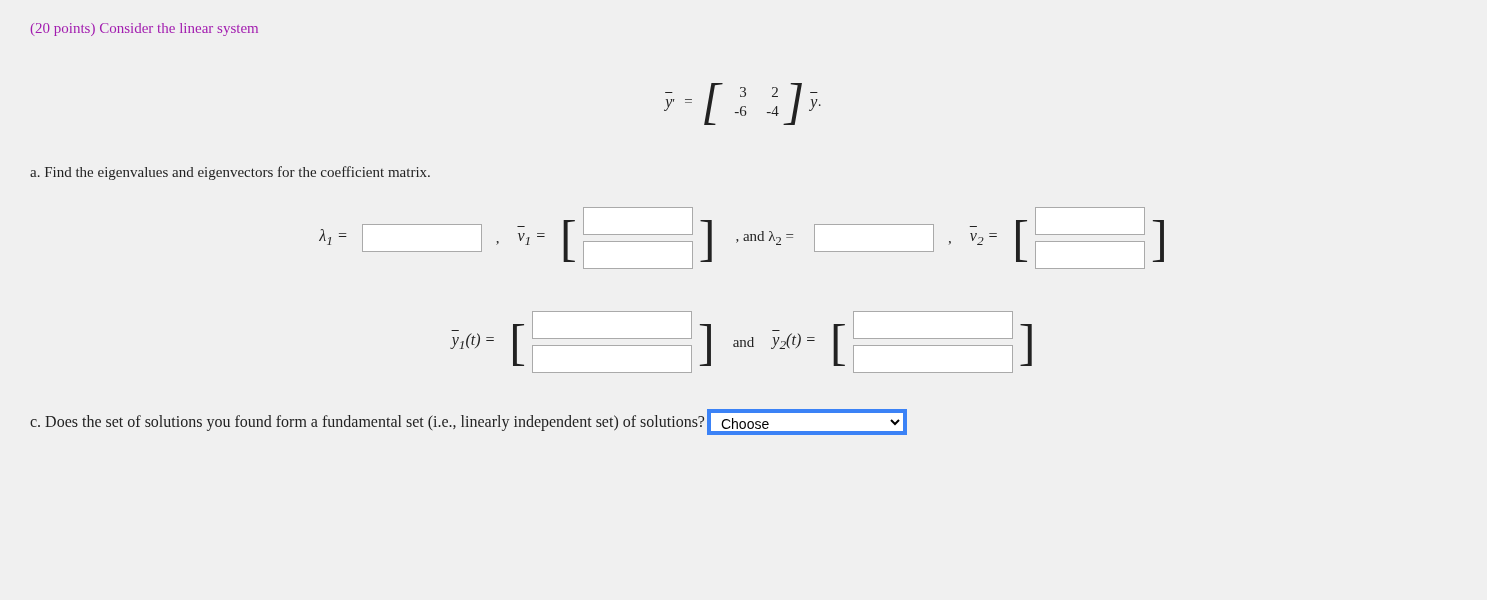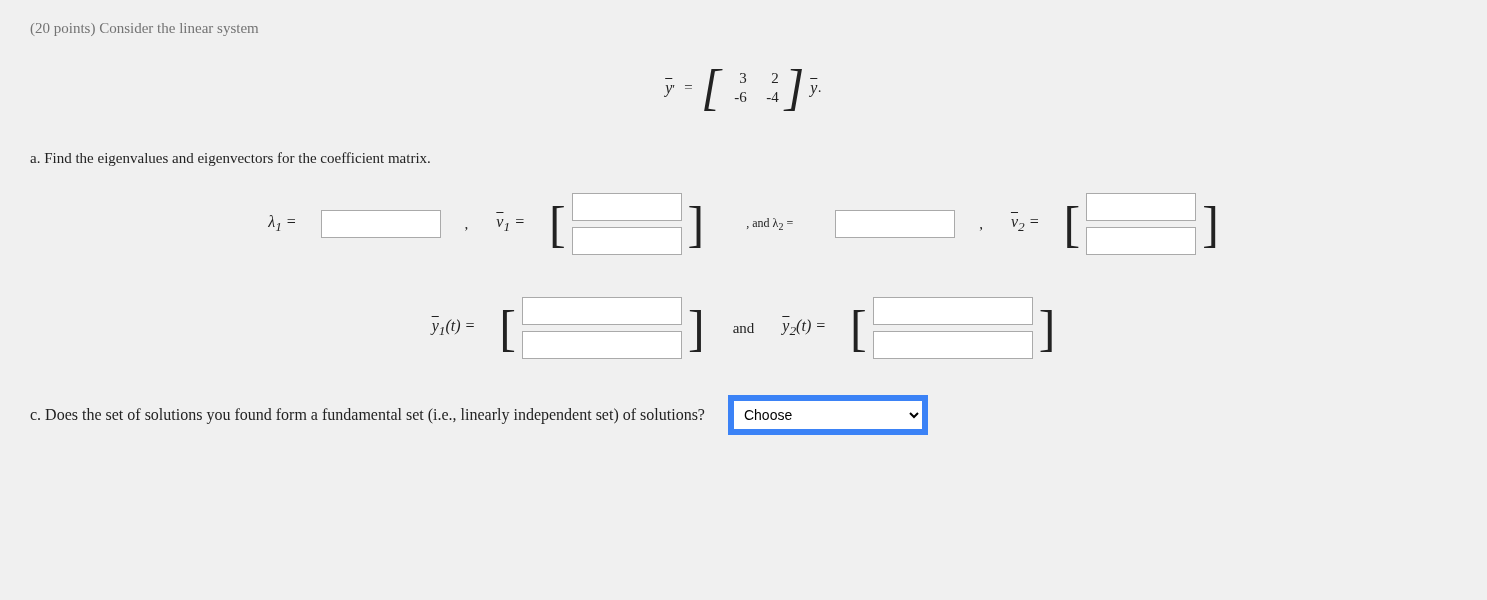"(20 points) Consider the linear" .problem-title { color: #737373 -> #a21caf; margin-bottom: 28px -> 42px }
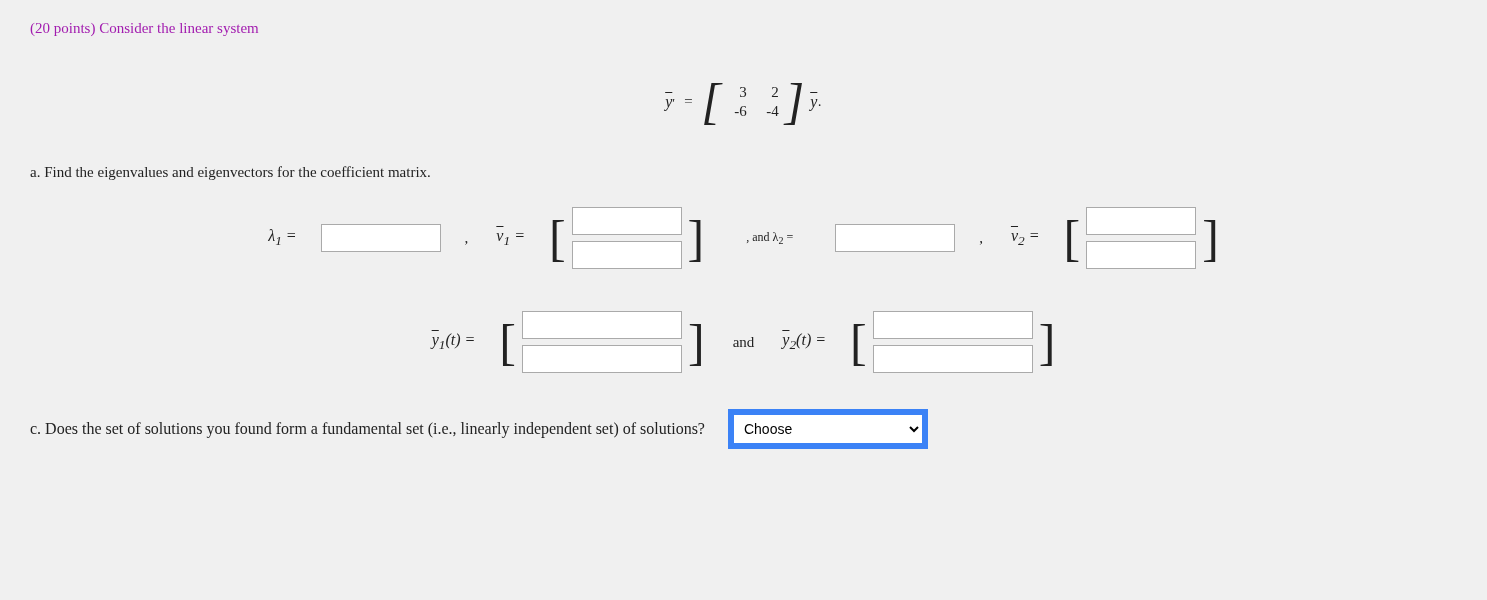"λ1 =" .row-inline { gap: 24px -> 14px }
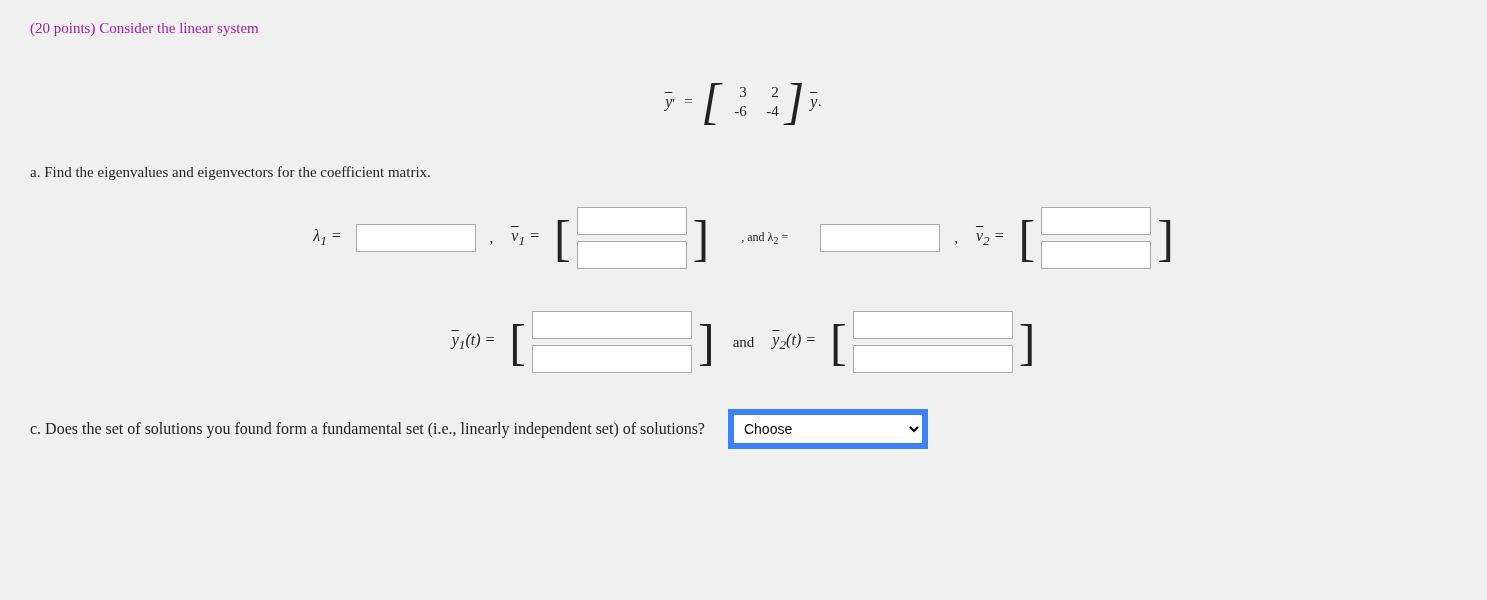", and λ2 =" span { font-size: 12px -> 15px; margin: 0 18px -> 0 6px }
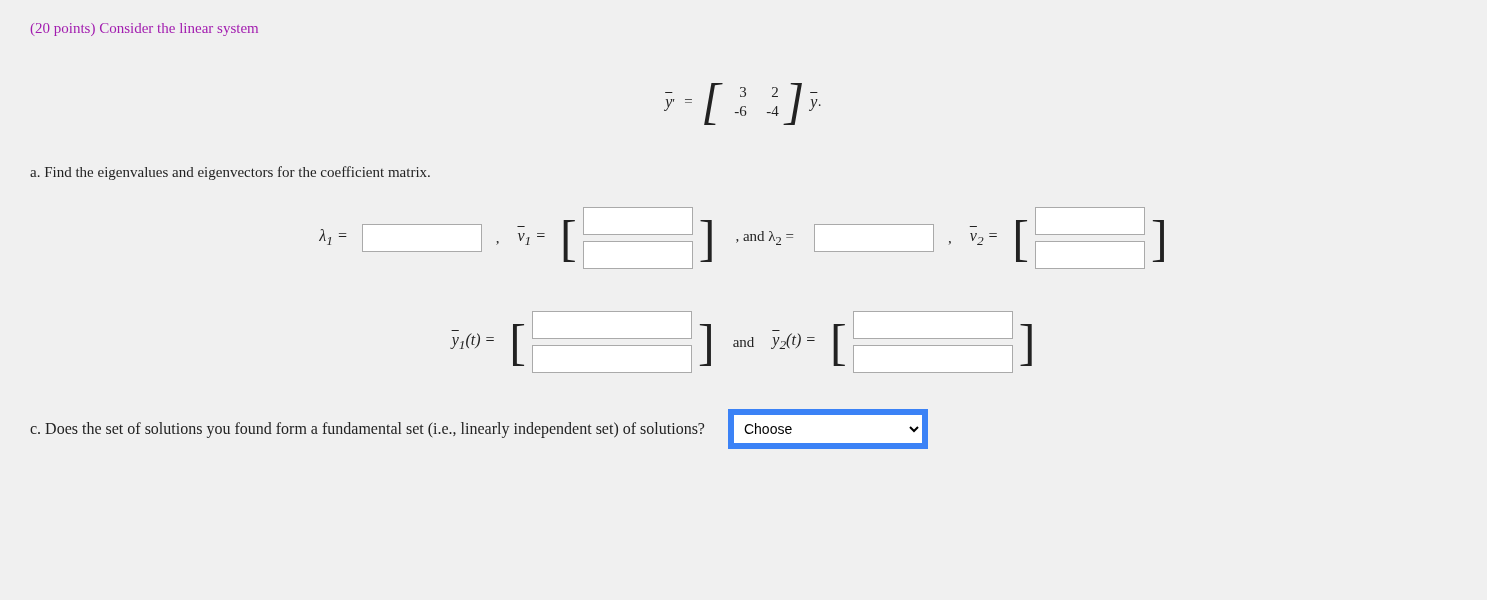"c. Does the set of" .part-c-row { gap: 23px -> 2px }
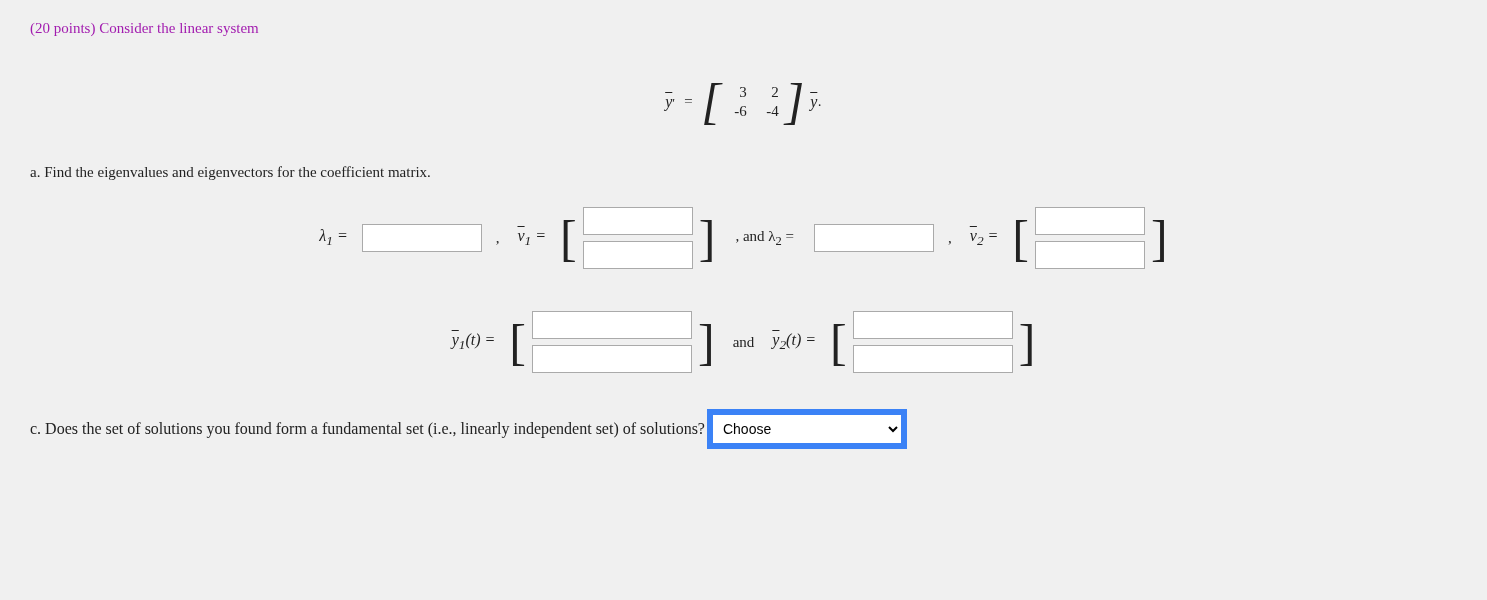"Choose" select { border: 6px solid #3b82f6 -> 4px solid #3b82f6; height: 40px -> 26px }
